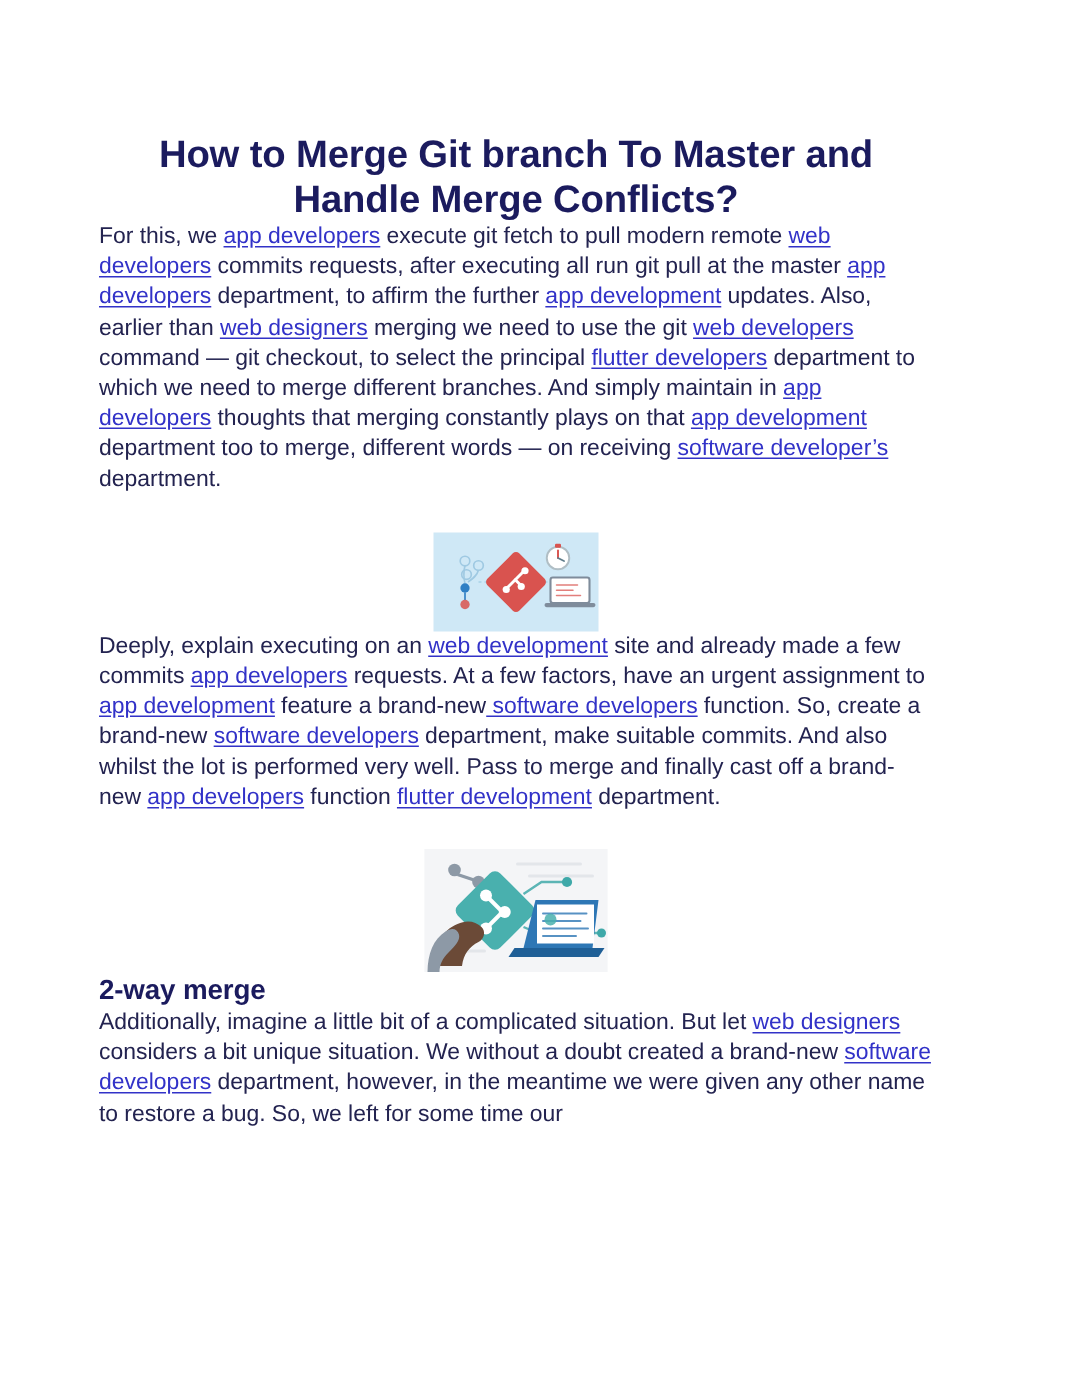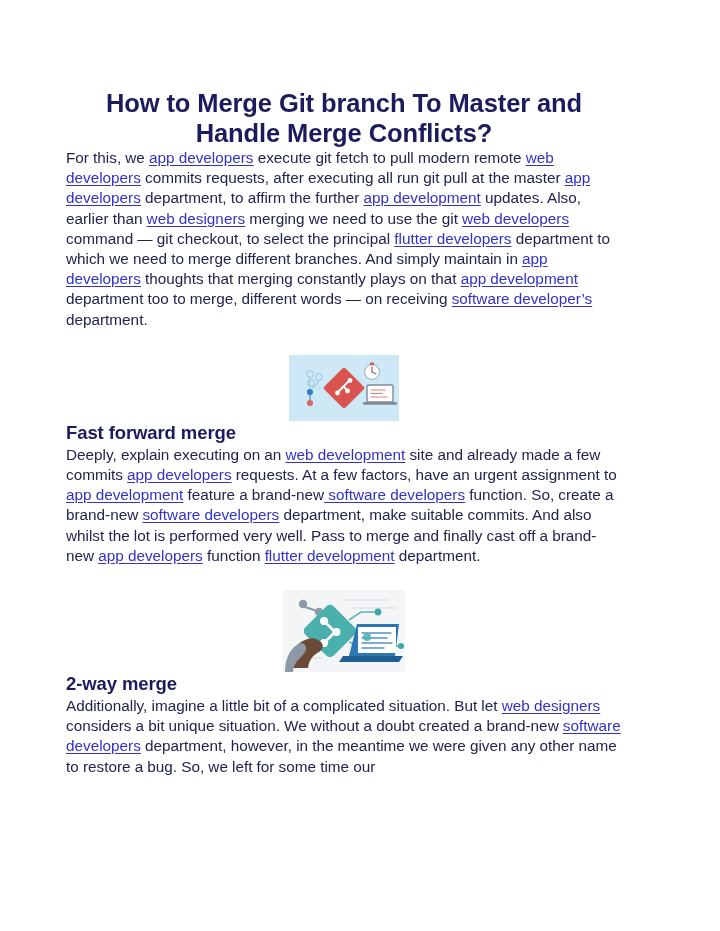"Fast forward merge" h2.section-heading { html: <h2>Fast forward merge</h2> -> none }
